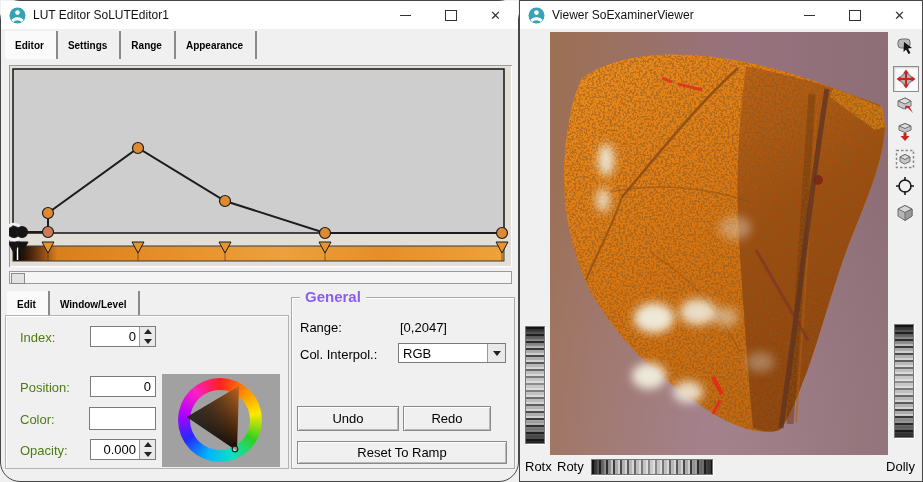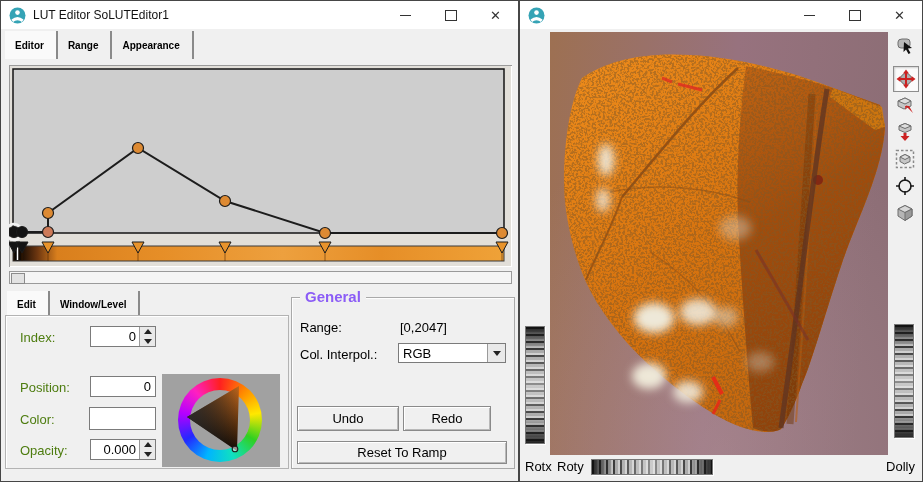"LUT Editor SoLUTEditor1" .win-left { border-radius: none -> 20px }
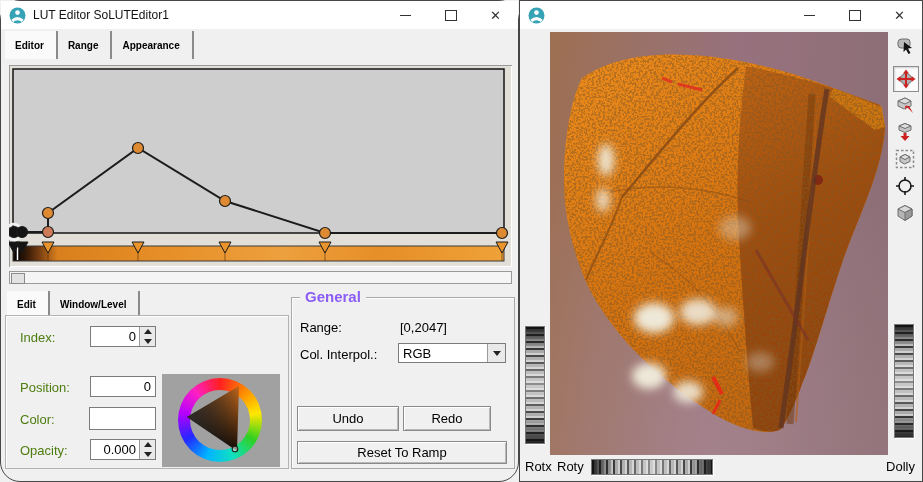"Viewer SoExaminerViewer" span.title-text { html: none -> <span>Viewer SoExaminerViewer</span> }
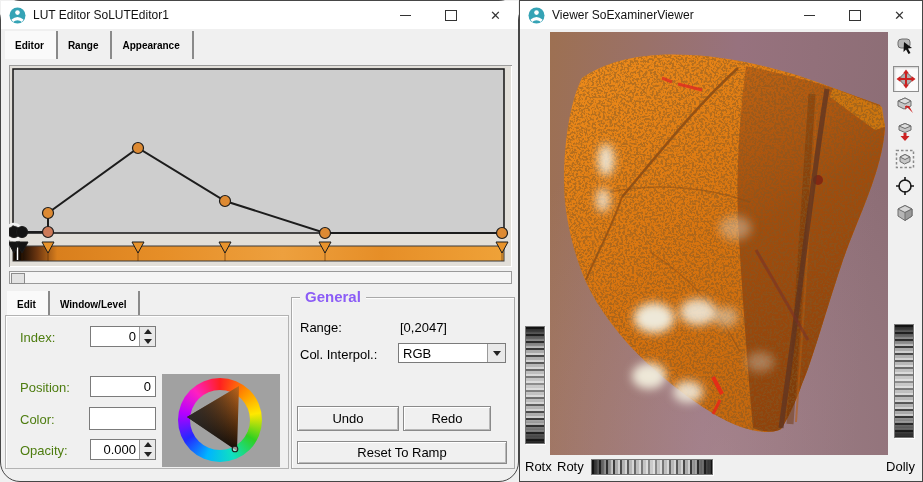"Settings" div.tab { html: none -> <div>Settings</div> }
